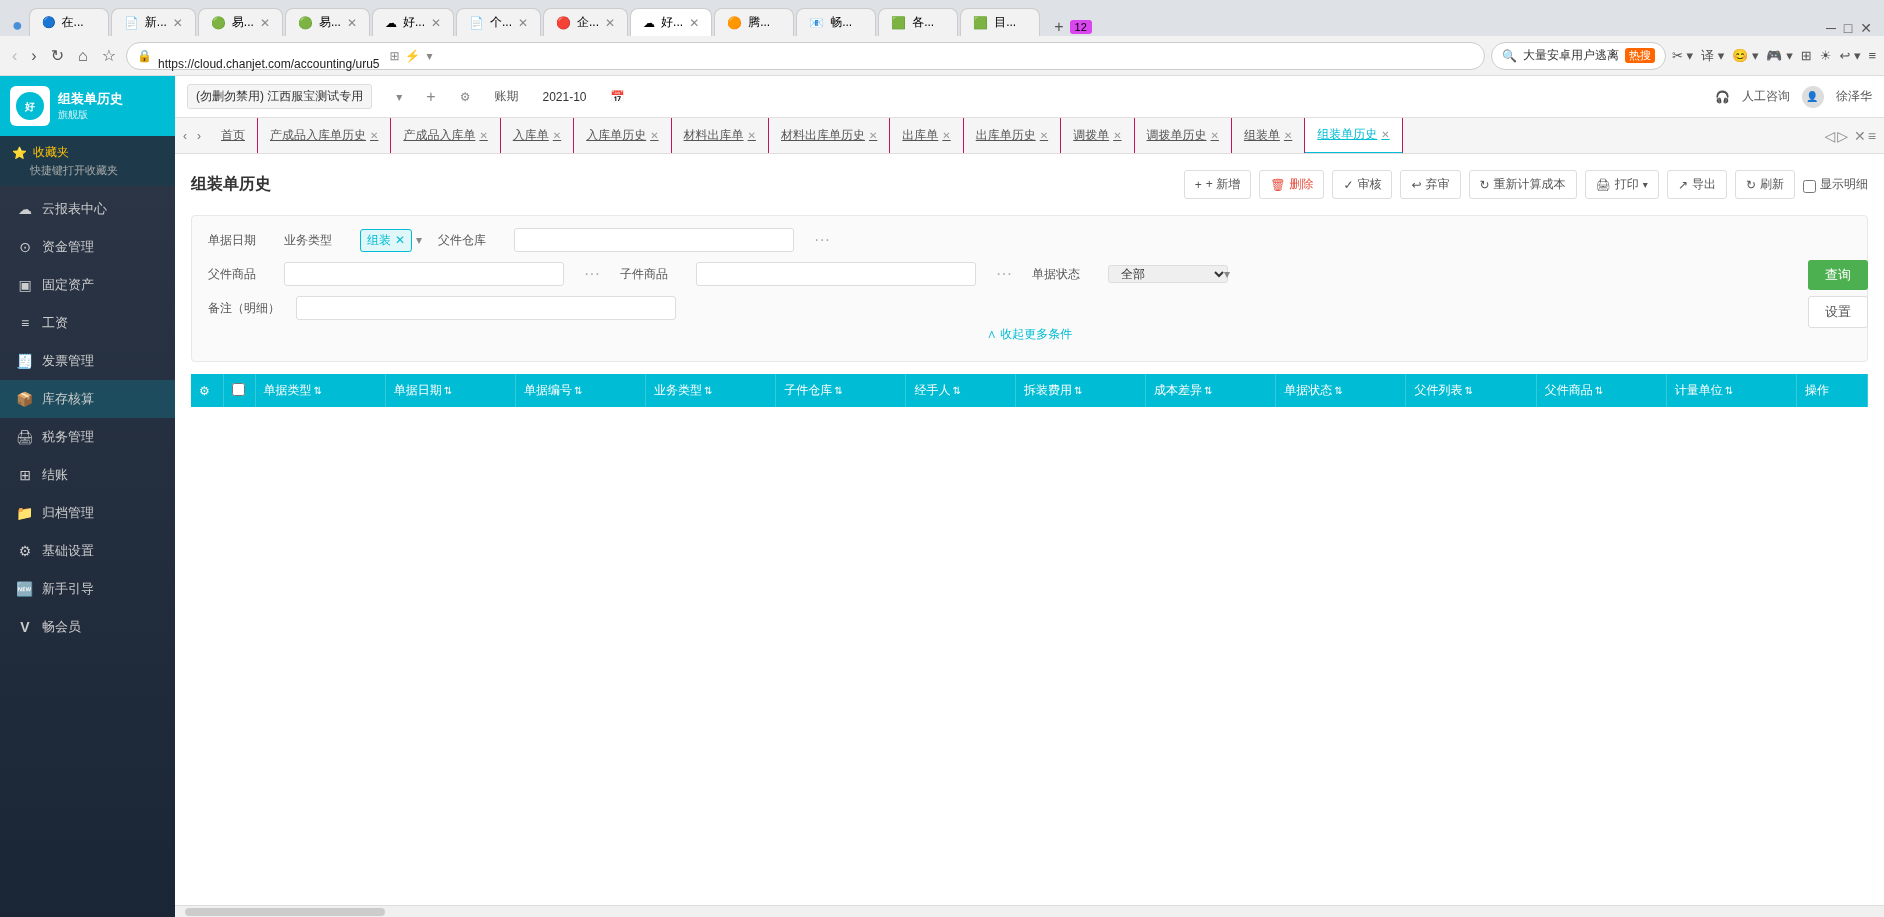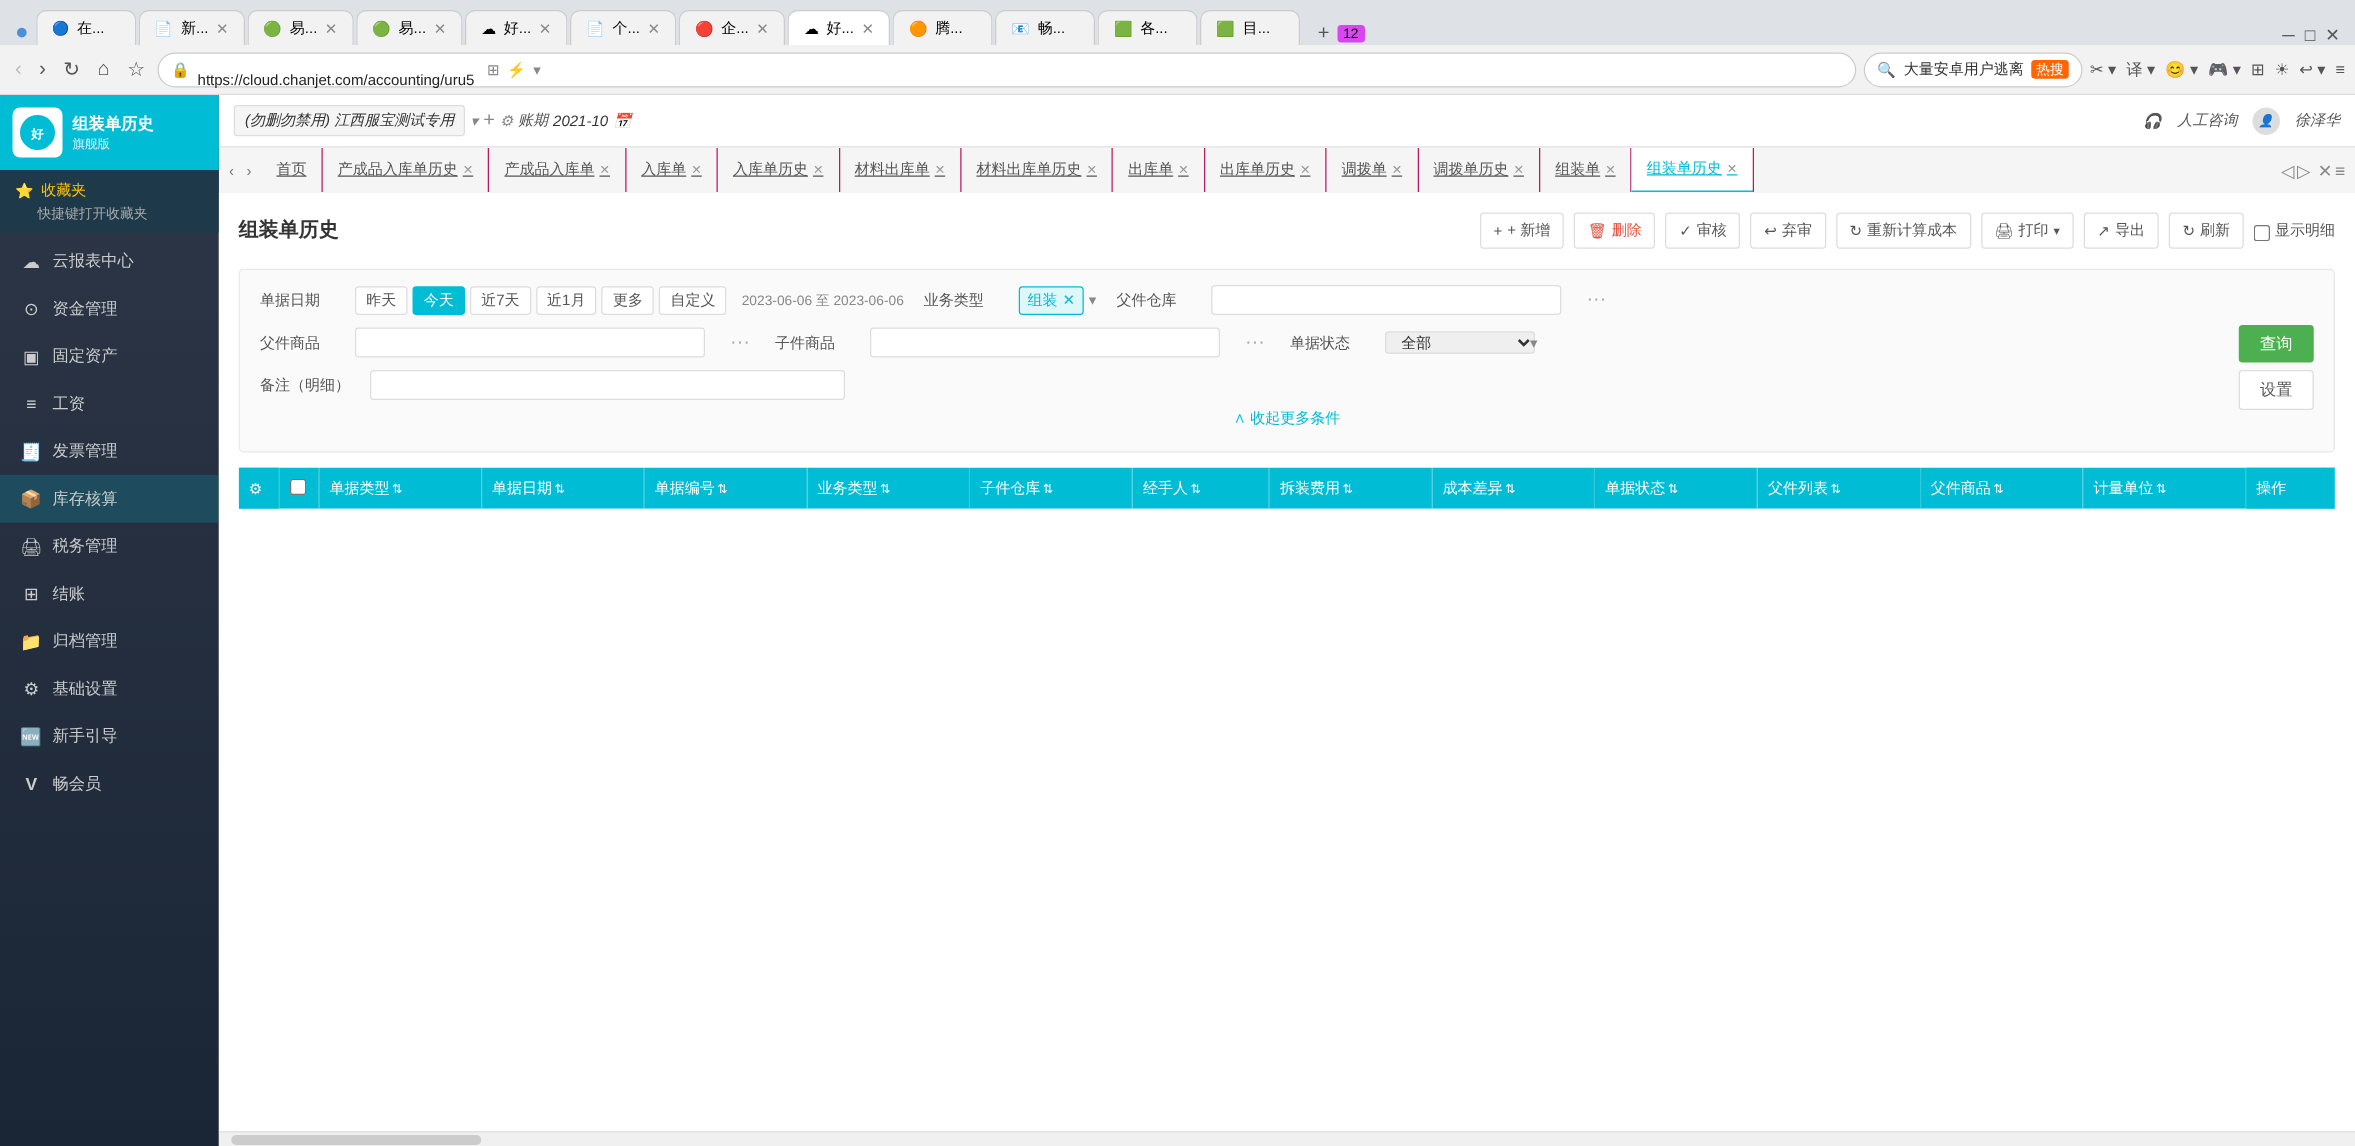"(勿删勿禁用) 江西服宝测试专用" .app-header { font-style: italic -> none; gap: 4px -> 24px }
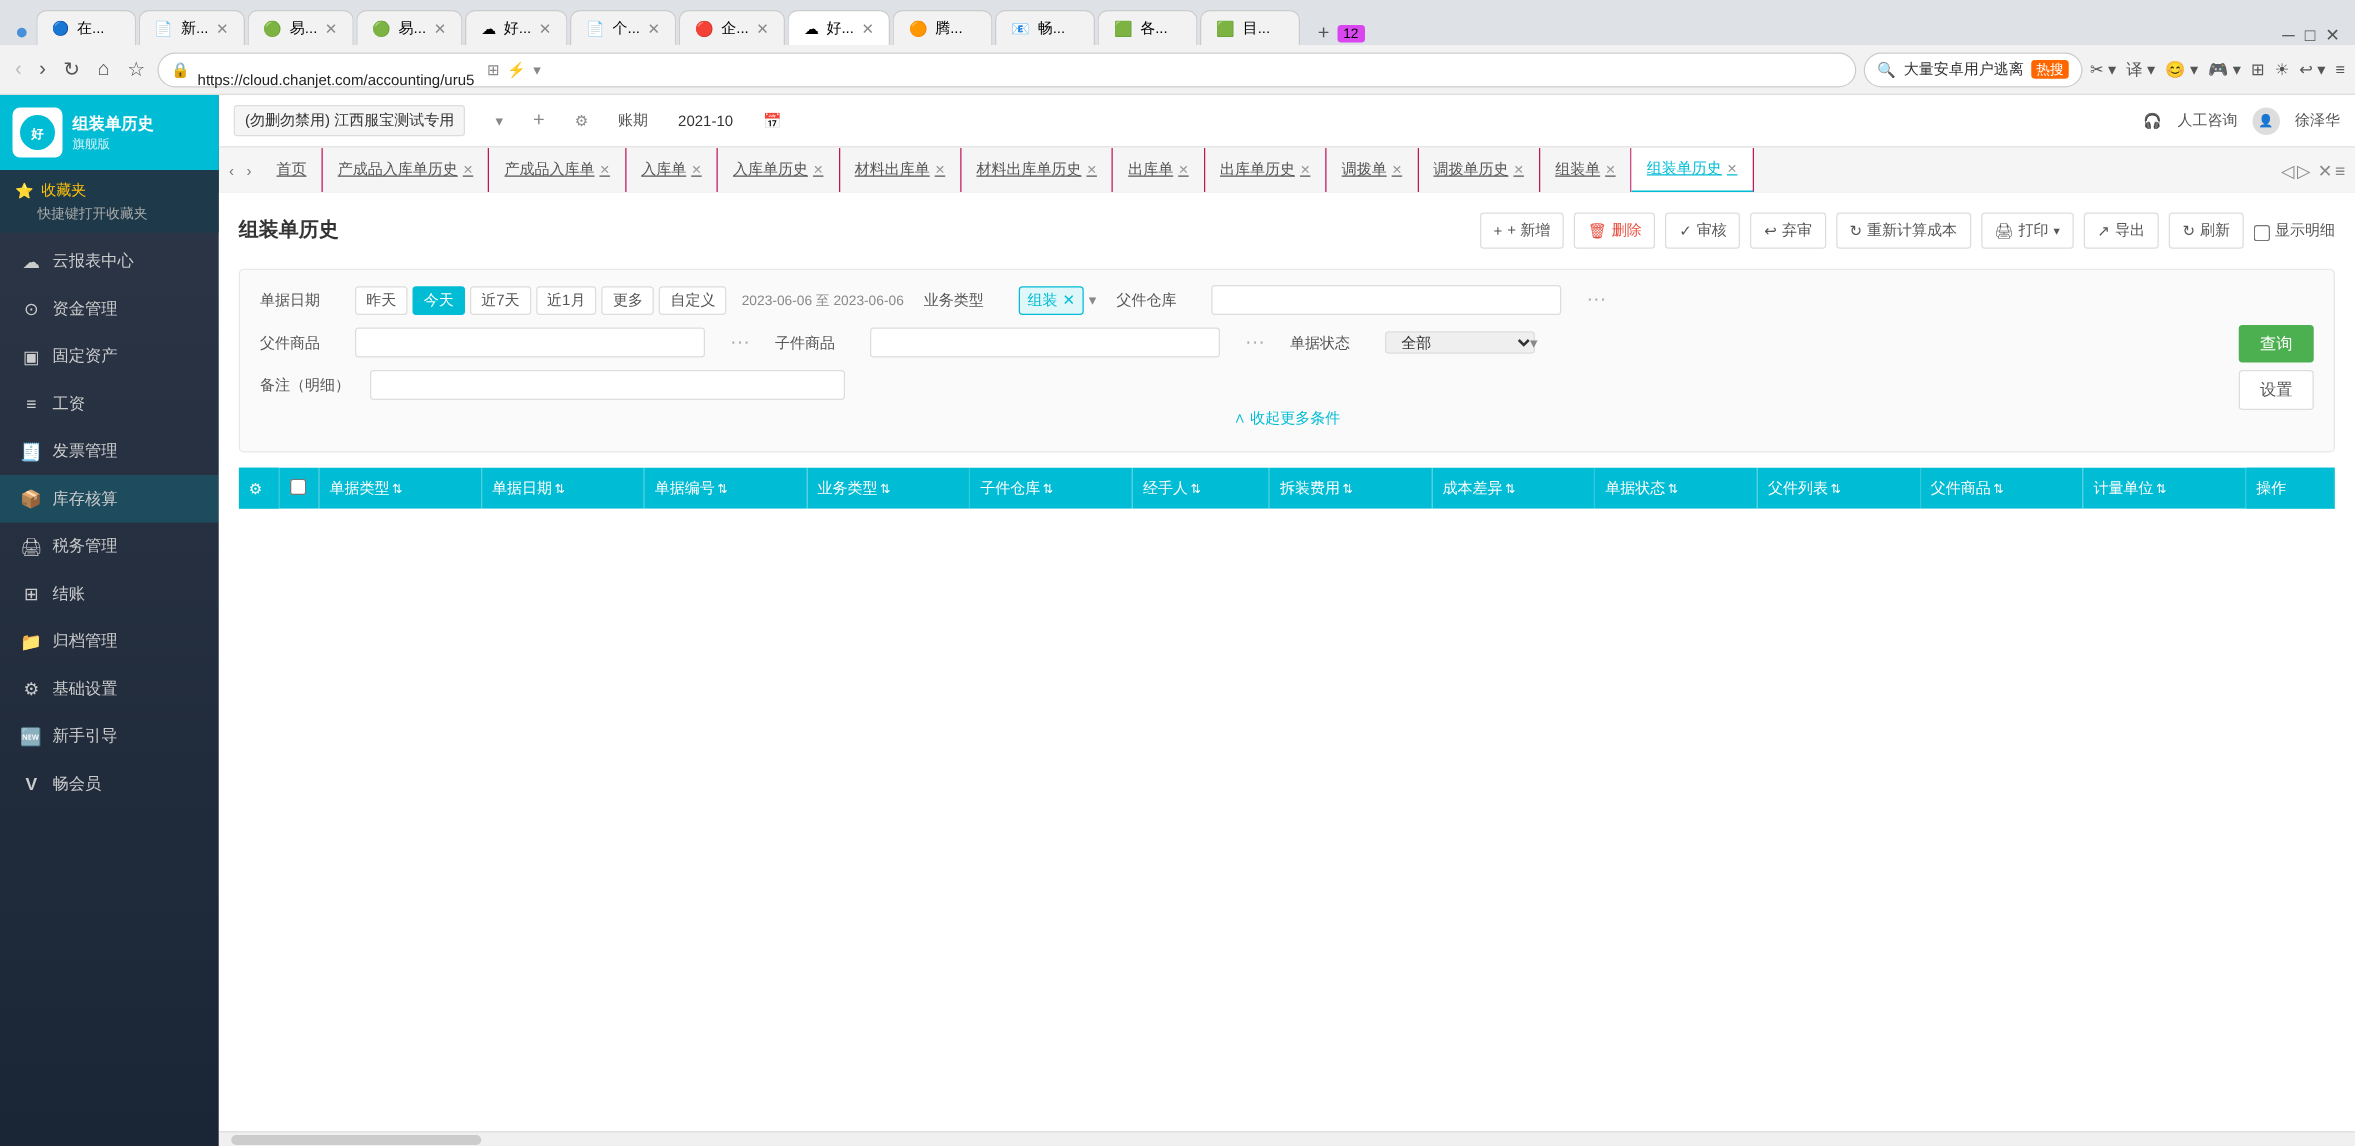"昨天" div.filter-date-btns { html: <div> <button>昨天</button> <button>今天</button> <button>近7天</button> <button>近1月</button> <button>更多</button> <button>自定义</button> <span>2023-06-06 至 2023-06-06</span> </div> -> none }
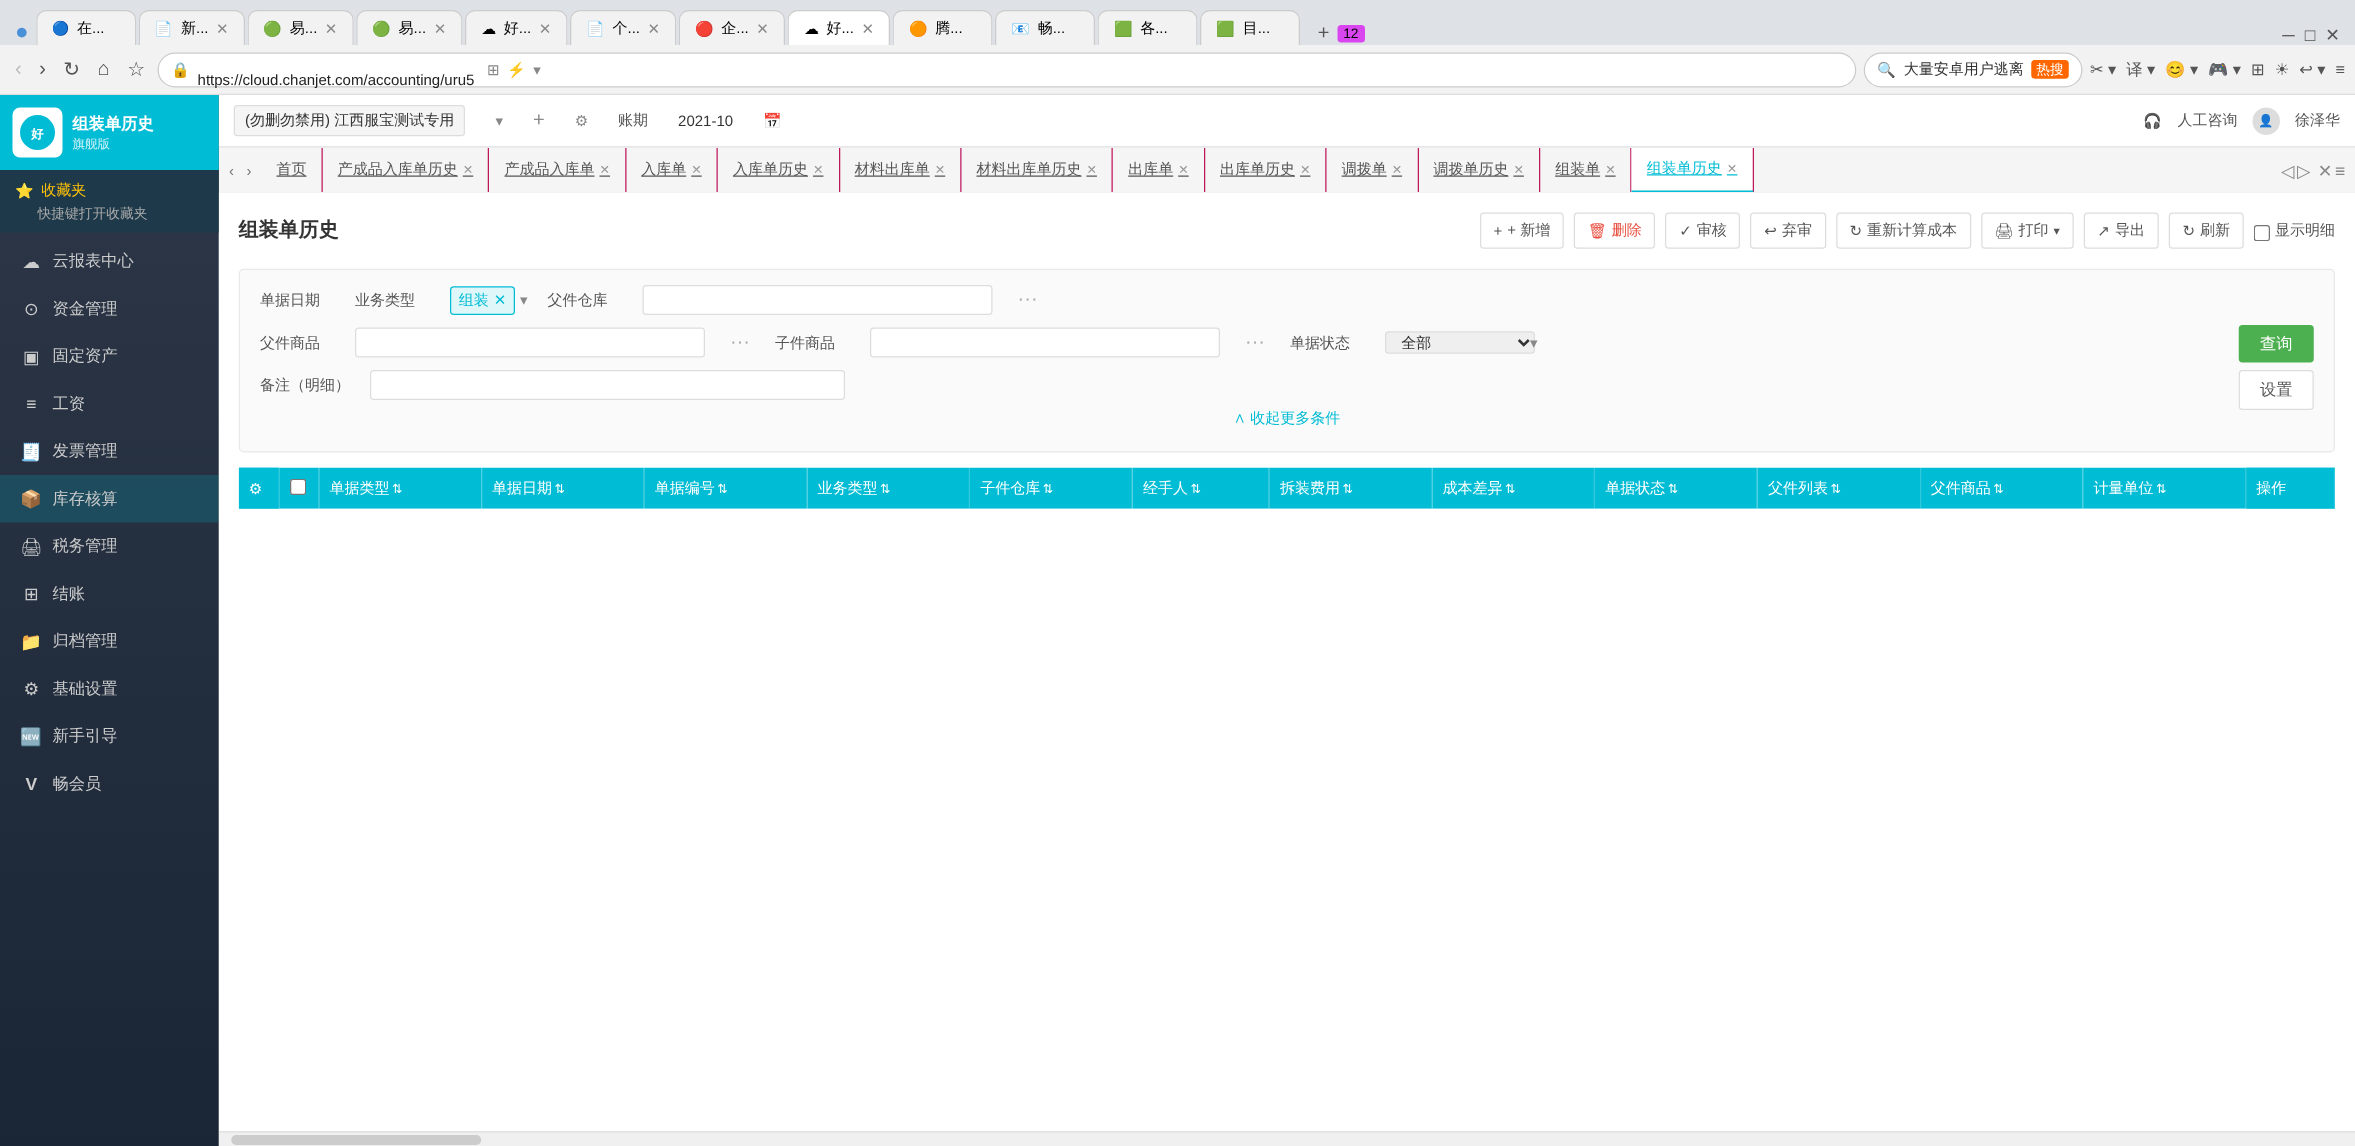"查询" div { right: 33px -> 16px }
